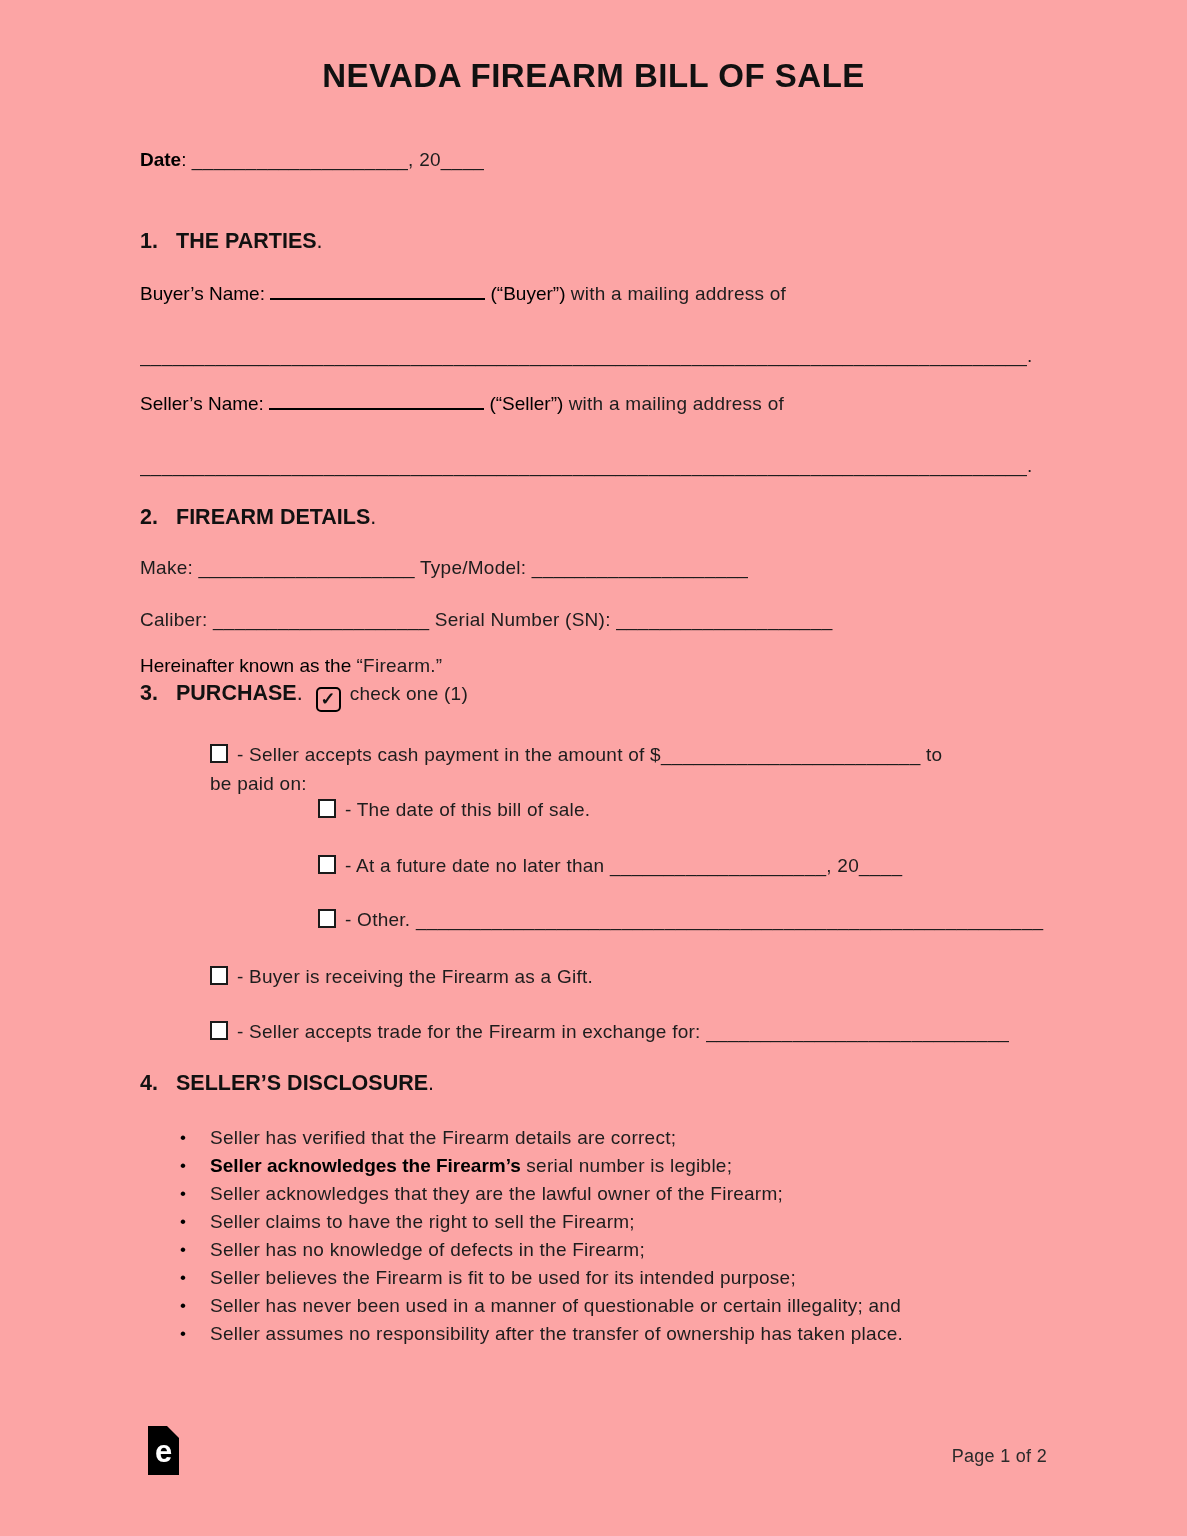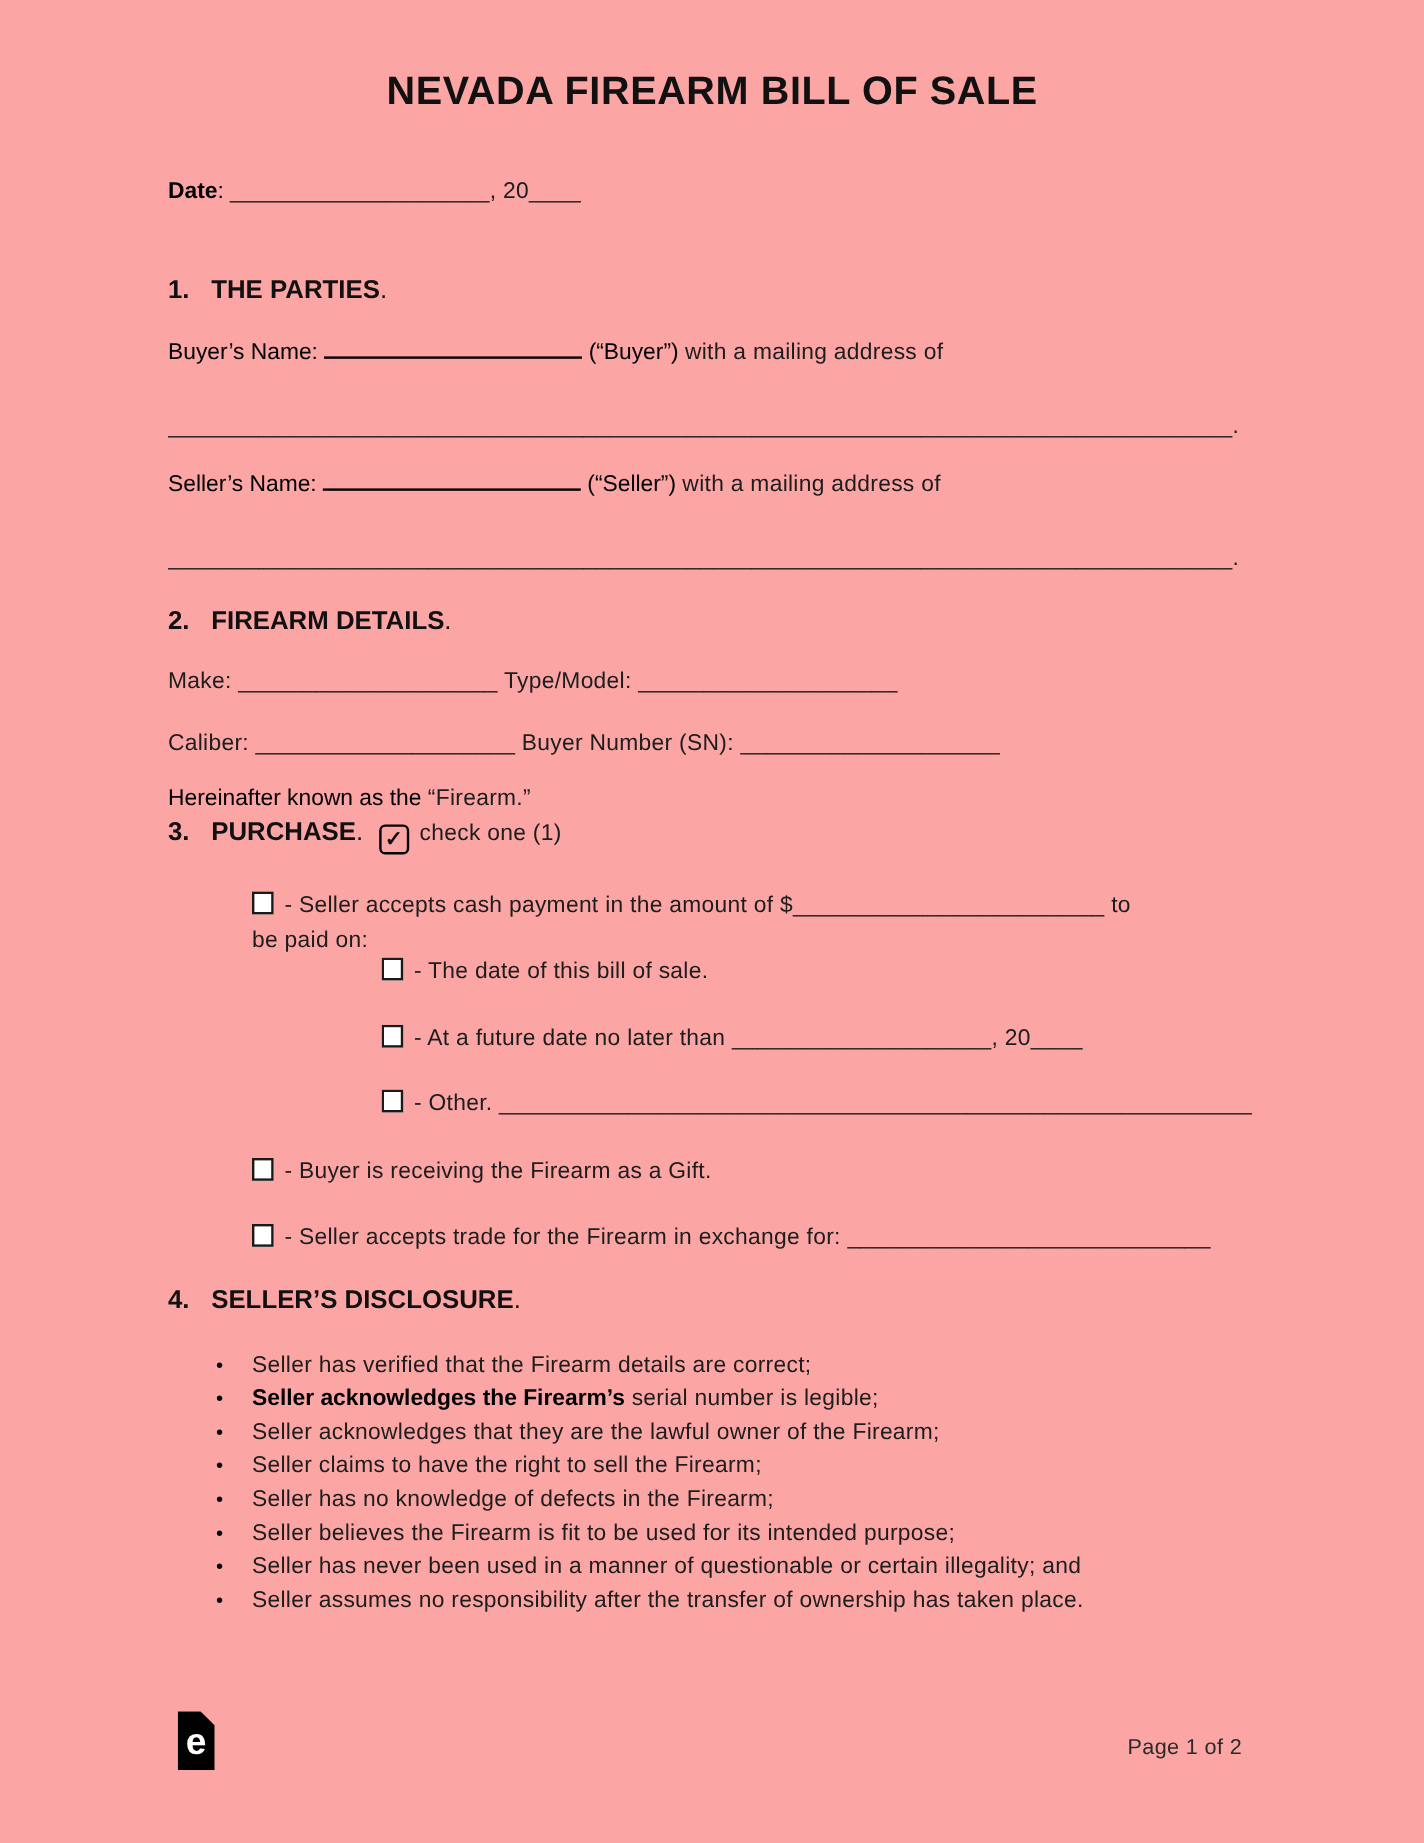"Buyer Number (SN):" span { text: Buyer -> Serial }
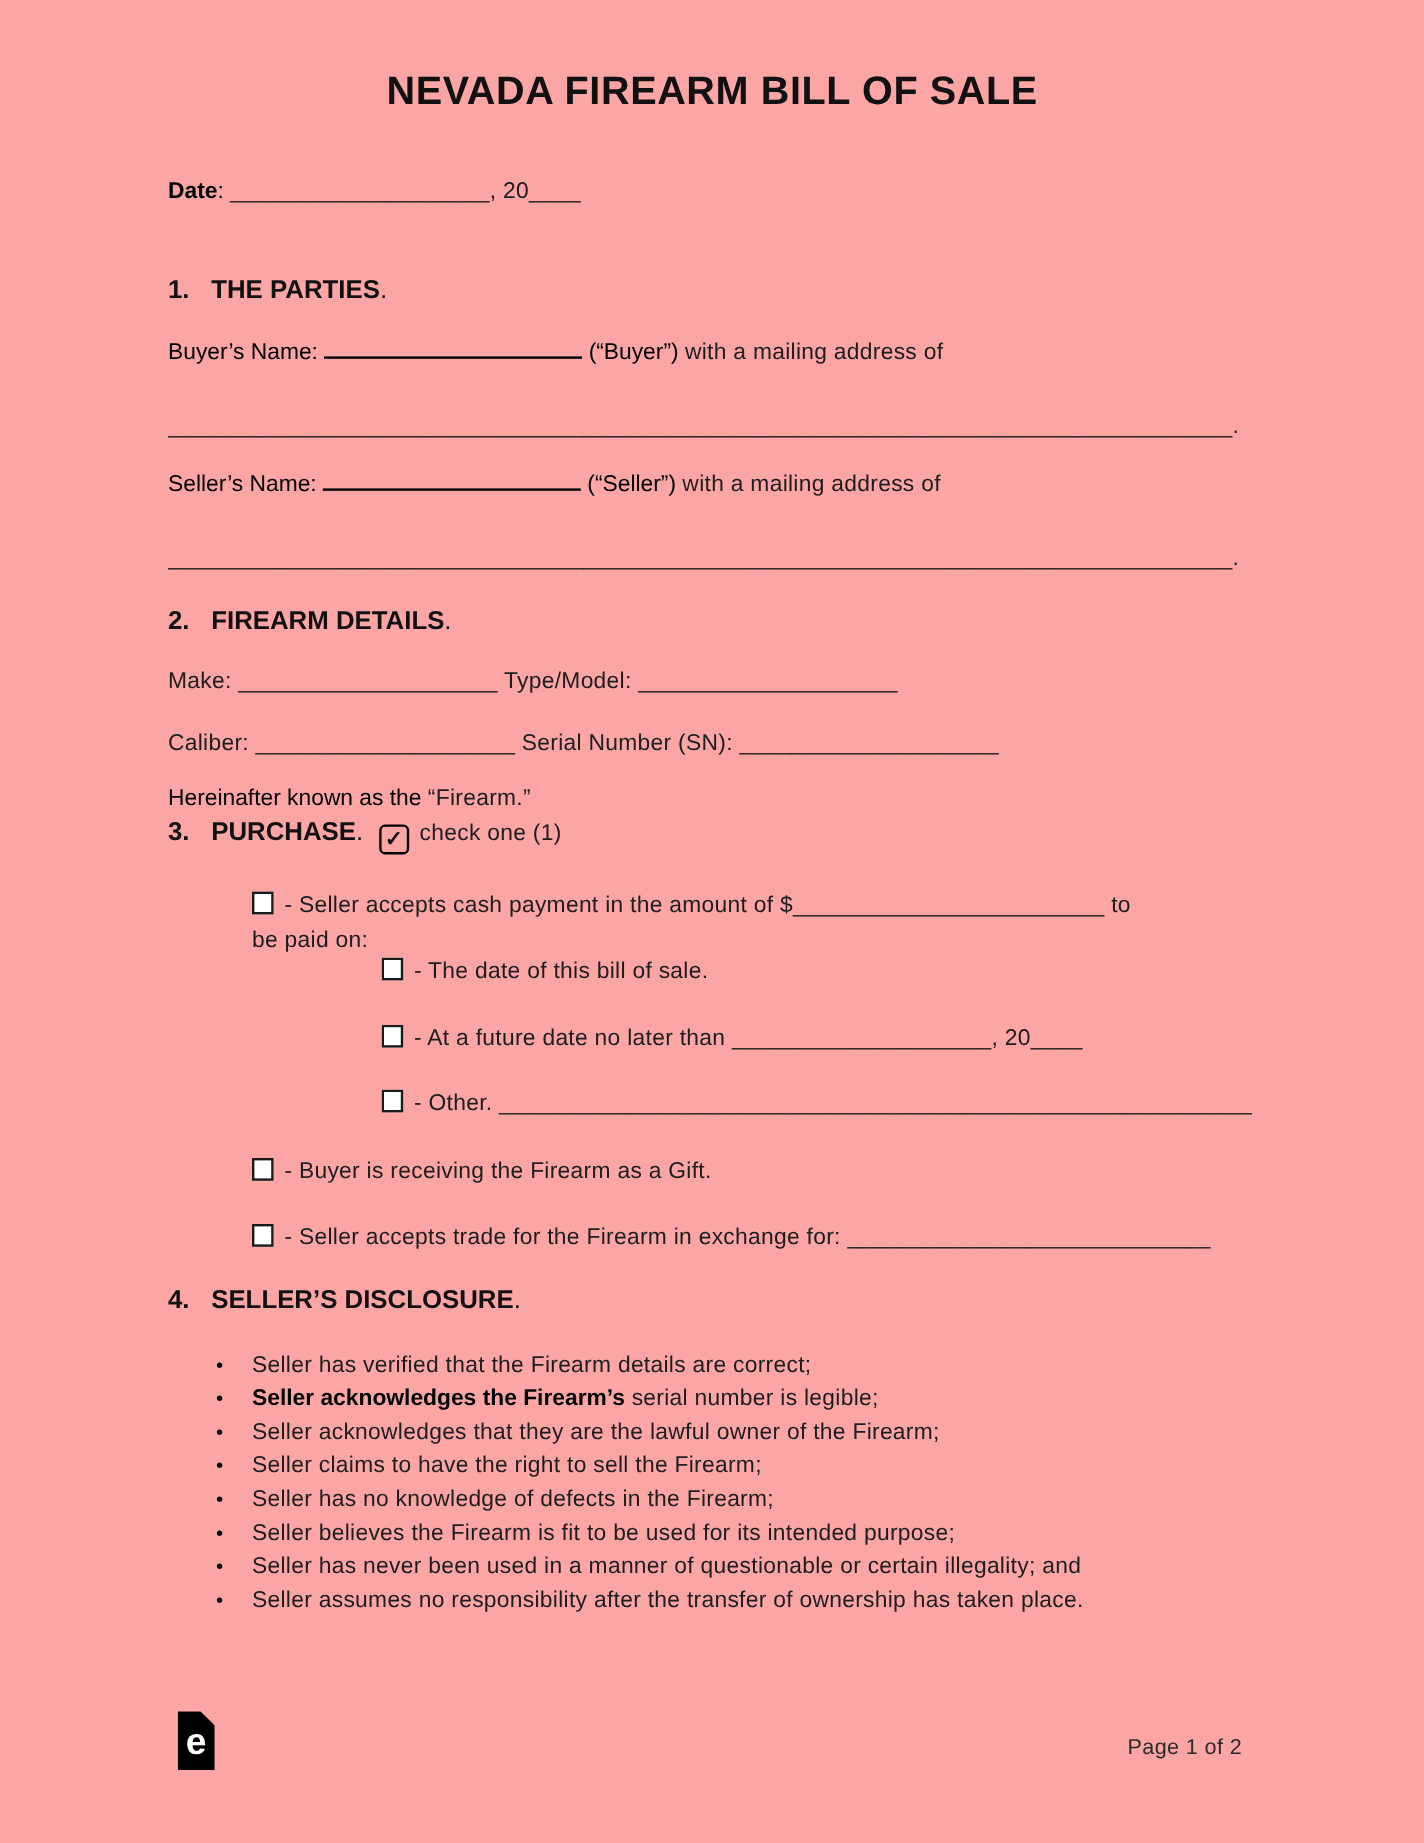"Page 1 of 2" .page-label { right: 152px -> 140px }
